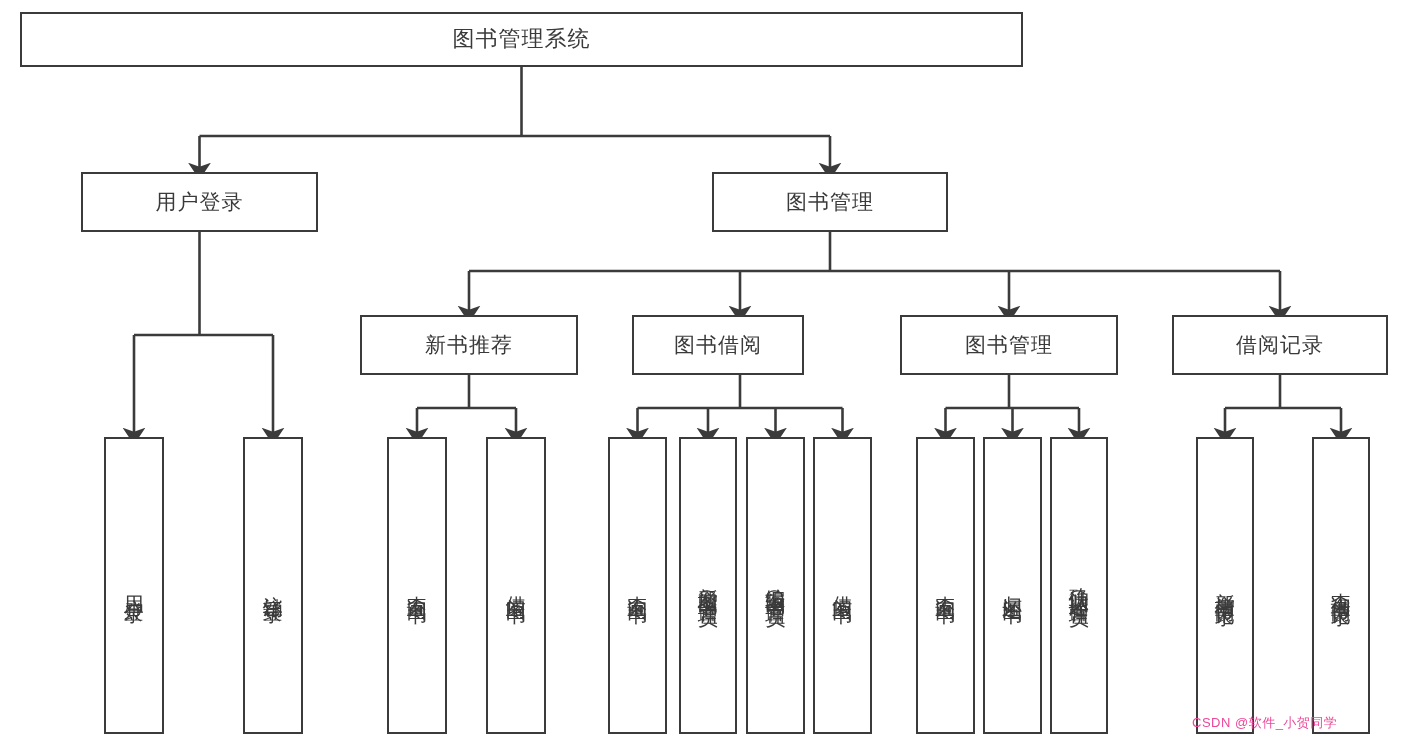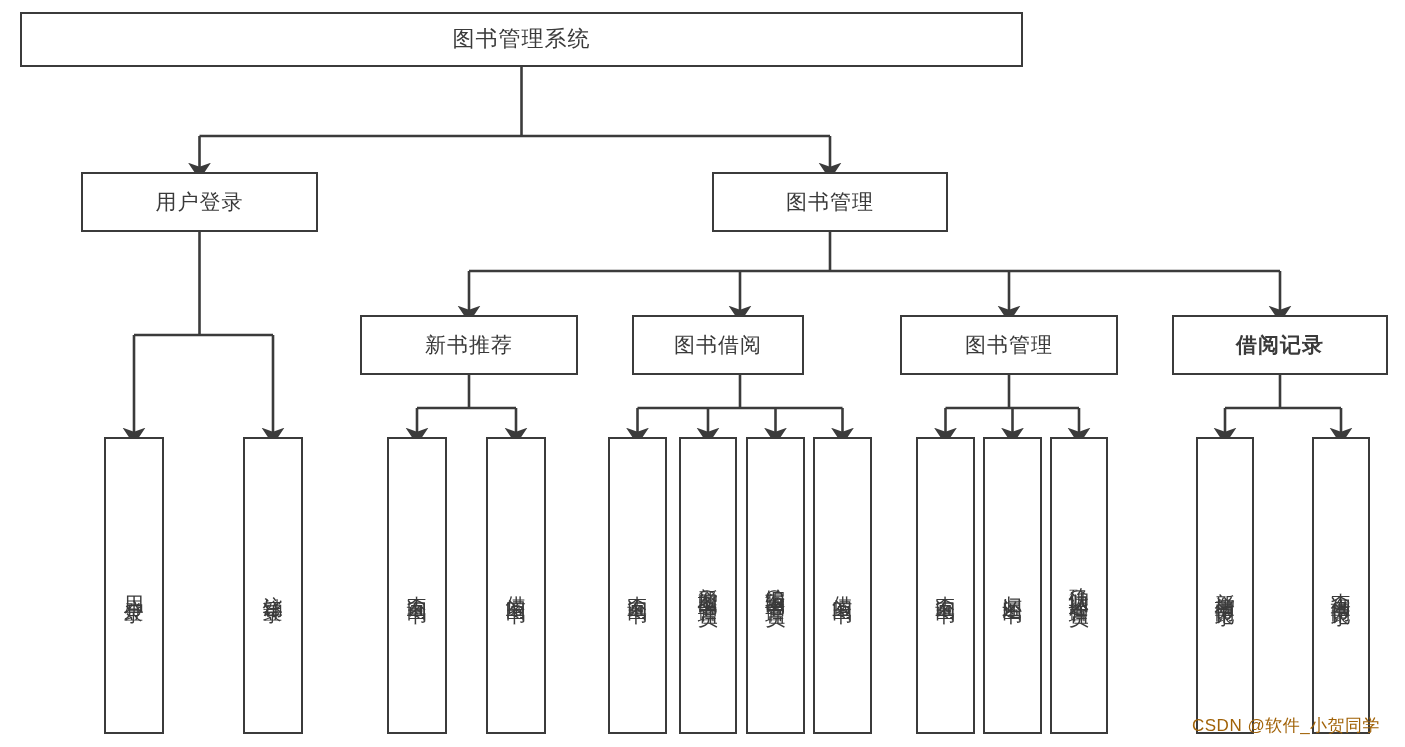"借阅记录" div.node-box { font-weight: bold -> none }
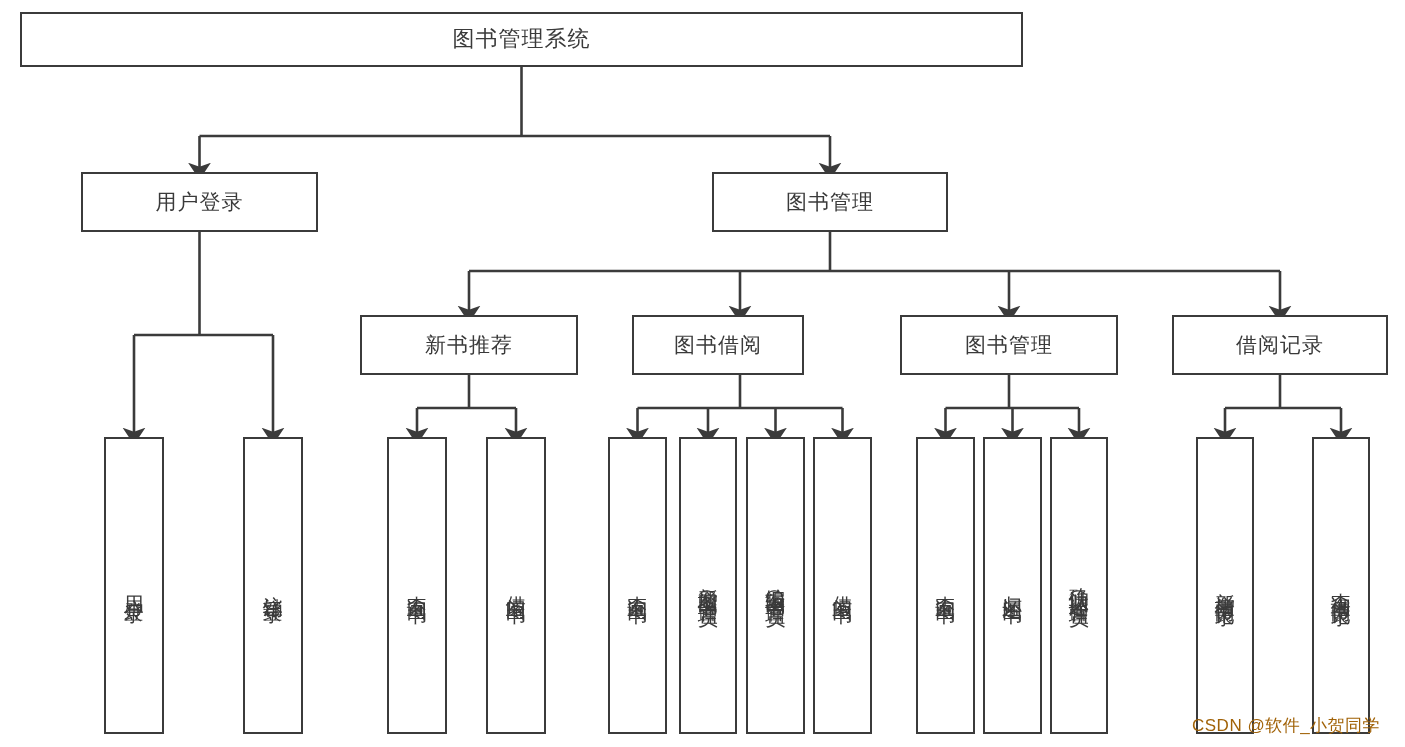"CSDN @软件_小贺同学" .watermark { color: #a16207 -> #ec4899; font-size: 17px -> 13px }
